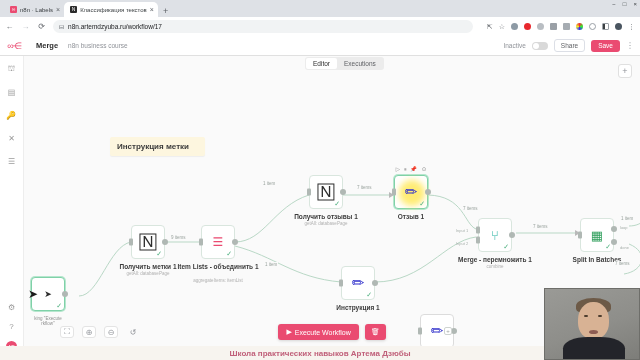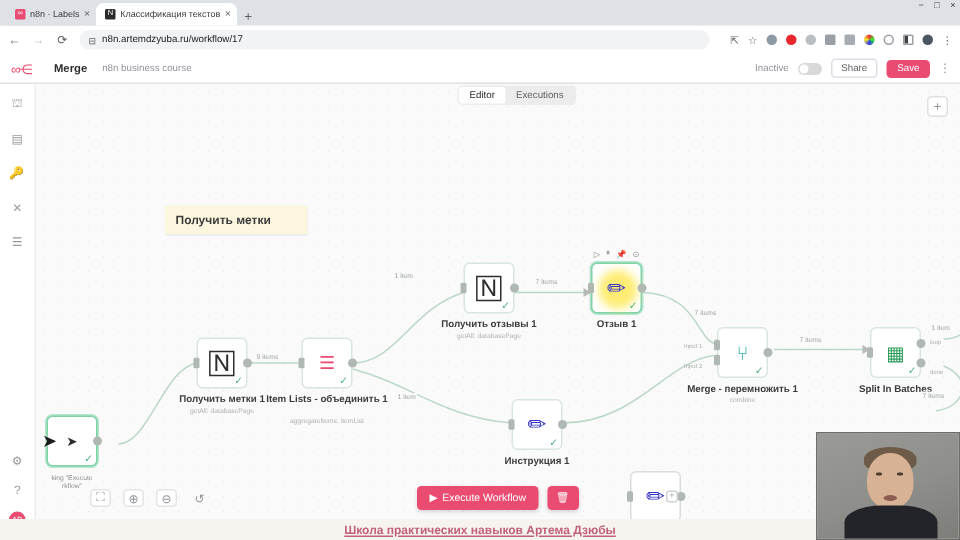"Получить метки" span { text: Получить -> Инструкция }
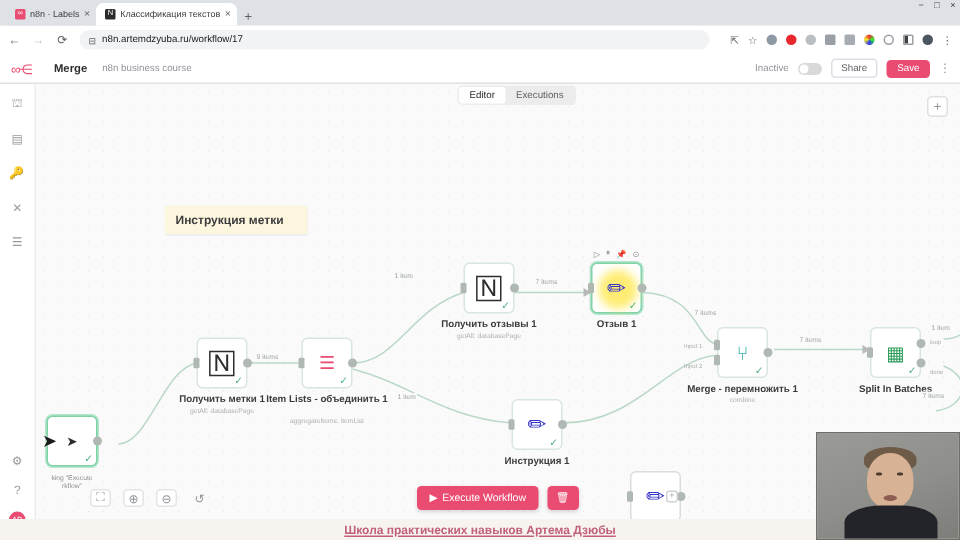"Школа практических навыков Артема Дзюбы" .footer-banner { text-decoration: underline -> none }
